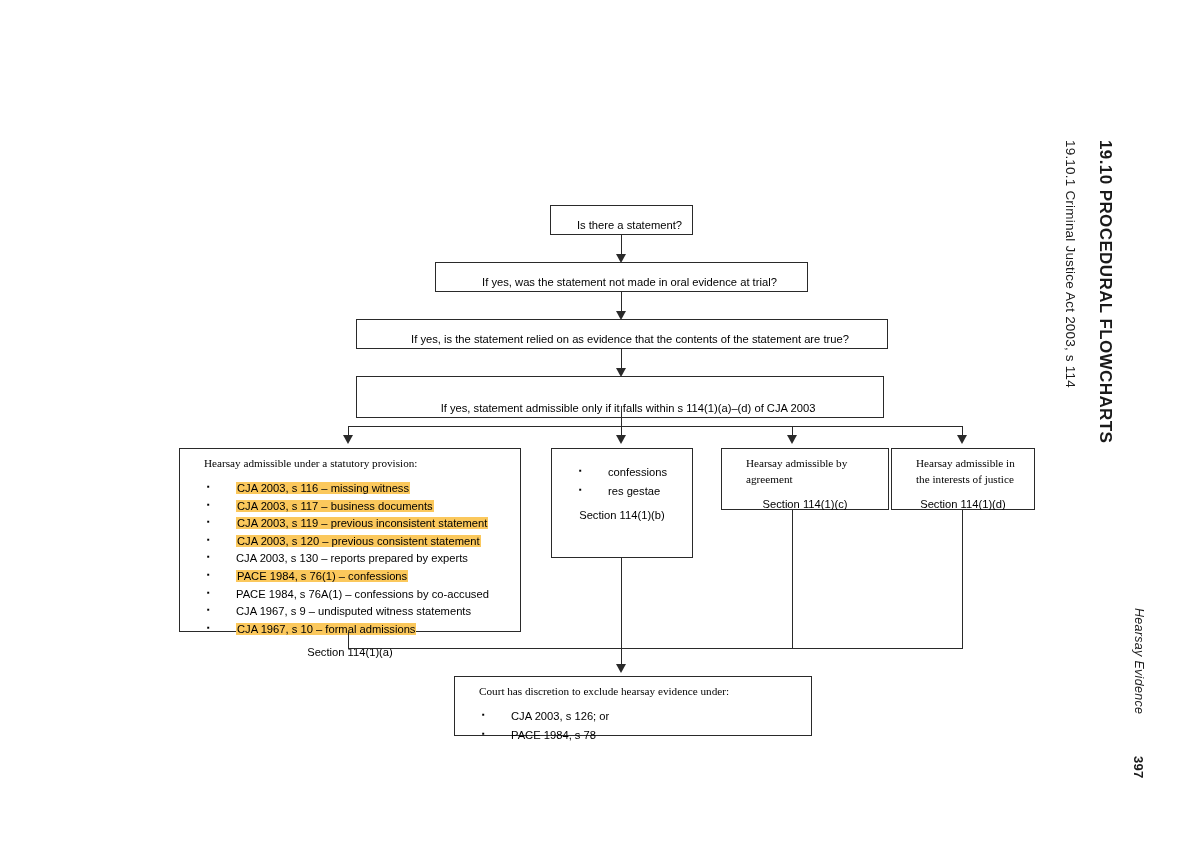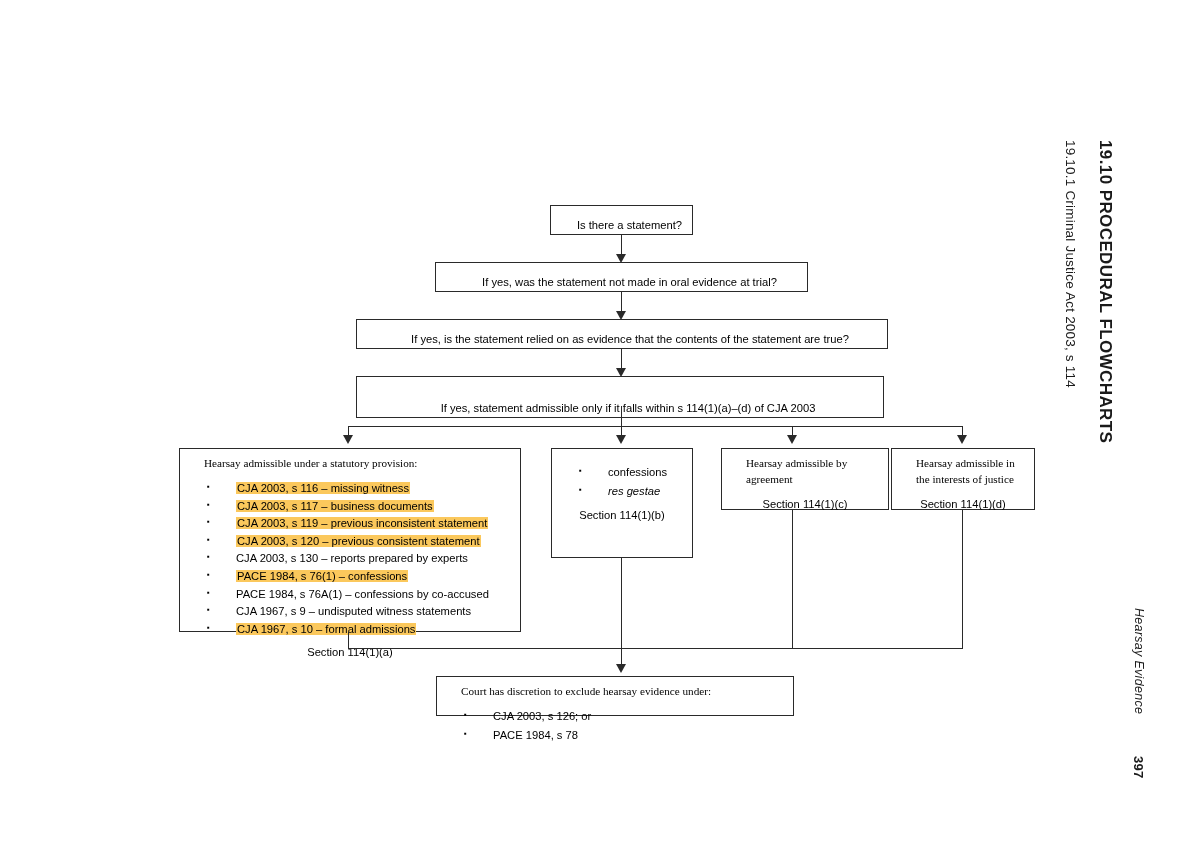"res gestae" .ital { font-style: italic -> none }
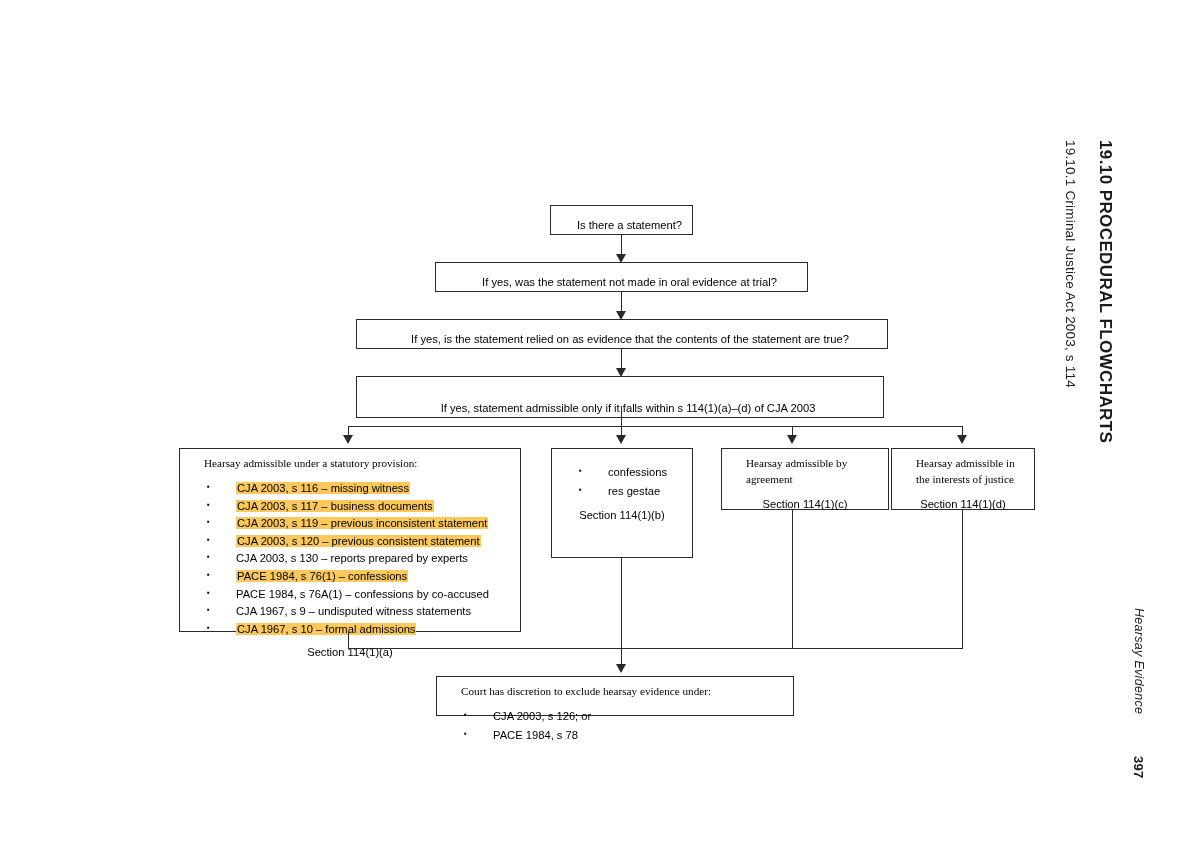"Court has discretion to exclude" div.box { height: 40px -> 60px; left: 436px -> 454px }
